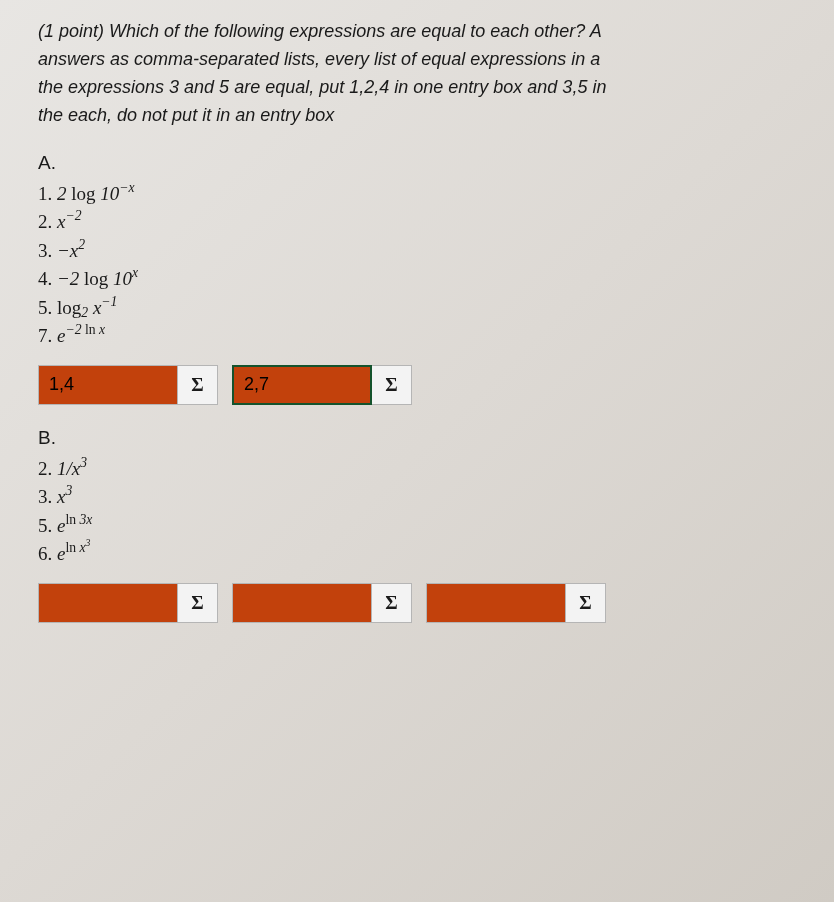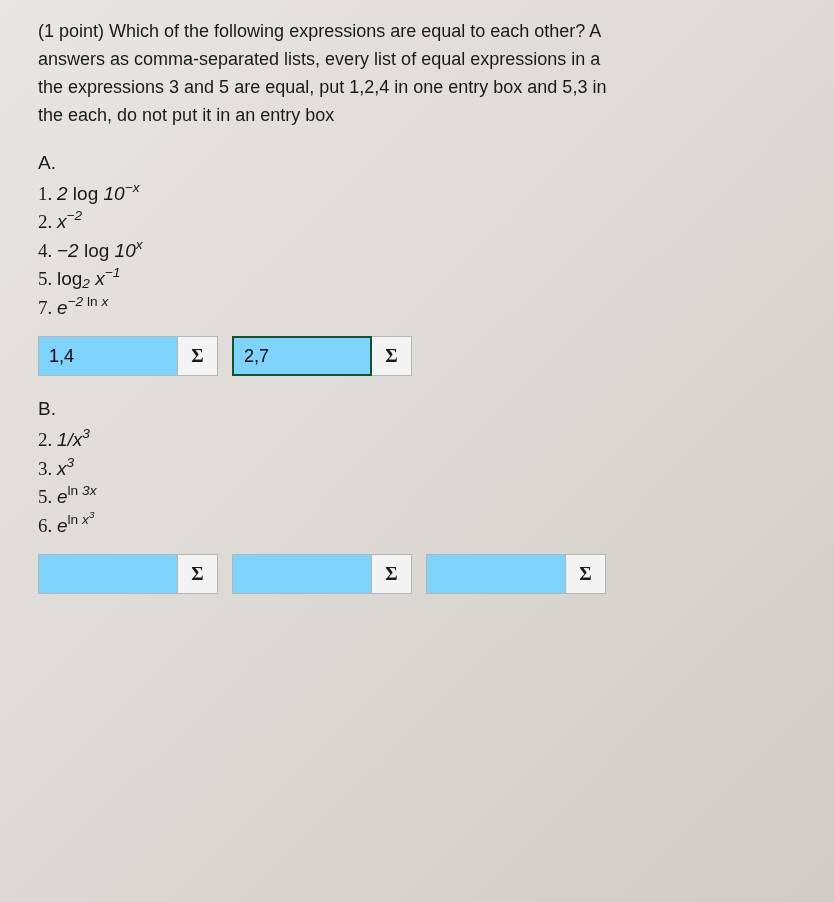"(1 point) Which of the" .instructions { font-style: none -> italic }
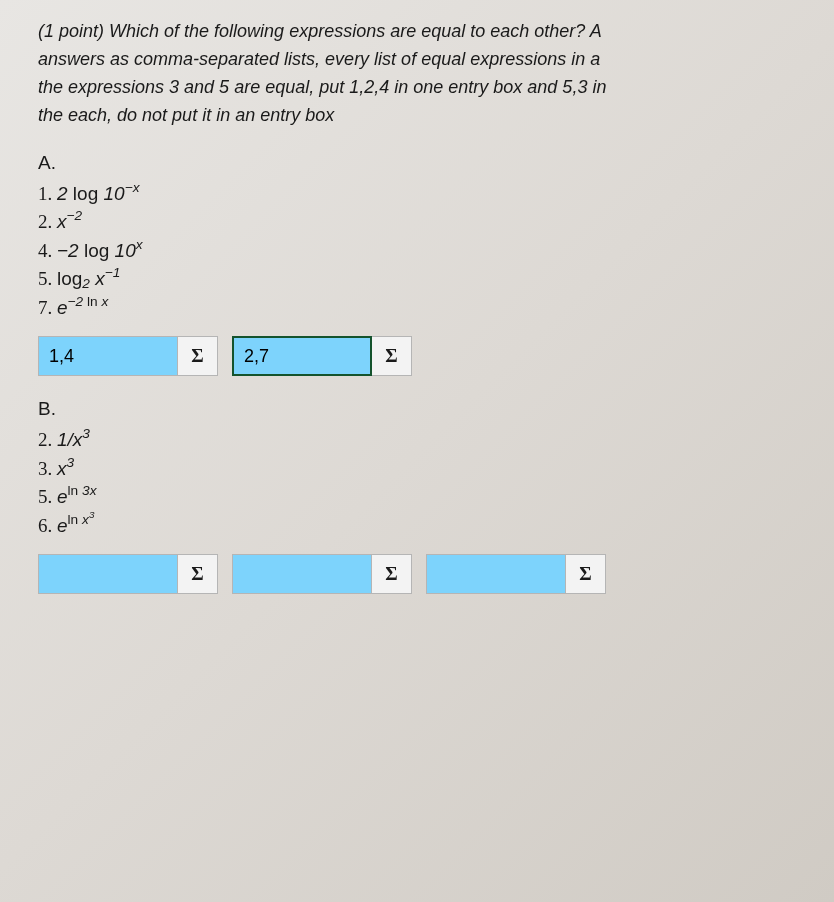"the expressions 3 and 5" span { text: 5,3 -> 3,5 }
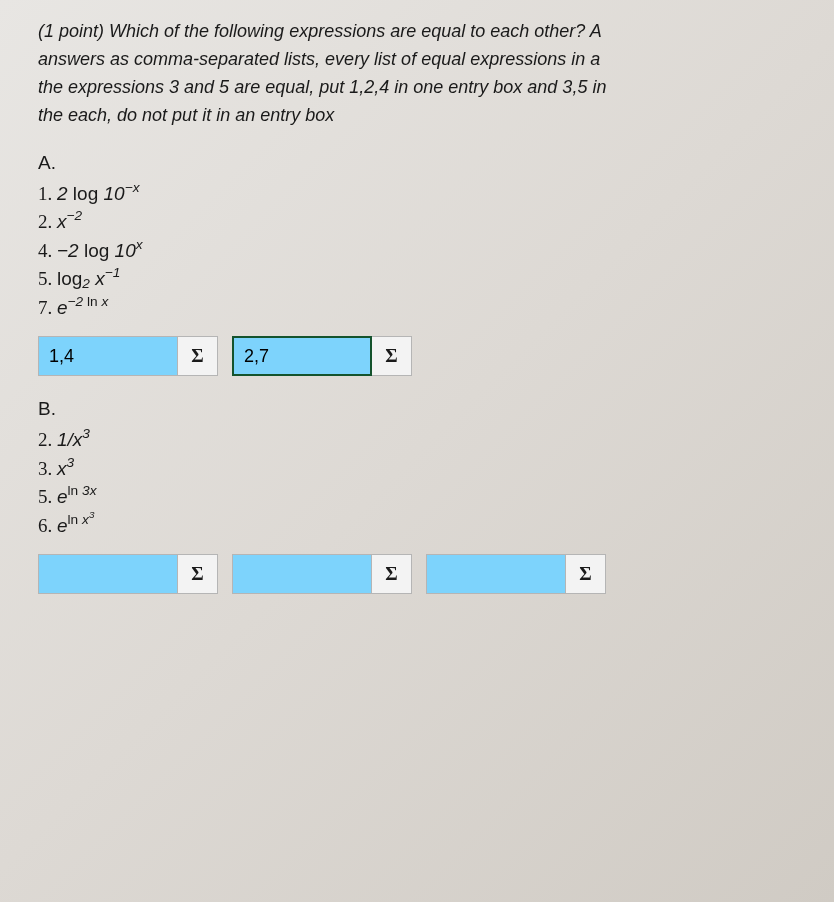"2 log 10−x" .math { font-family: Liberation Sans, sans-serif -> Liberation Serif, serif }
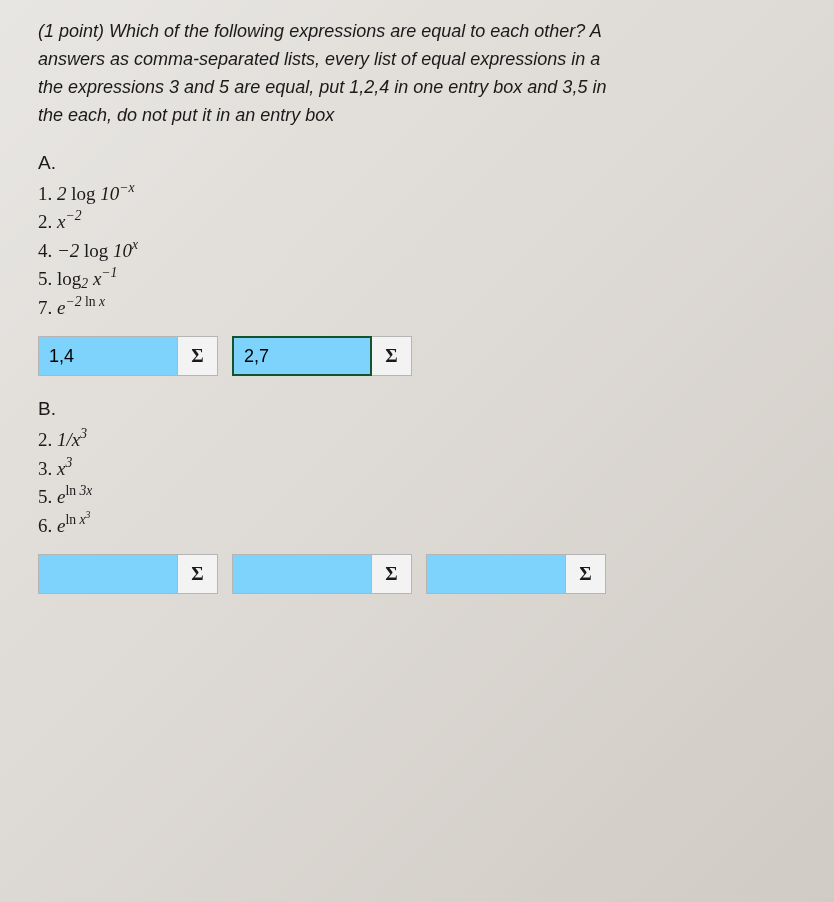"3. −x2" div.item { html: none -> <div><span>3. </span><span>−<i>x</i><sup>2</sup></span></div> }
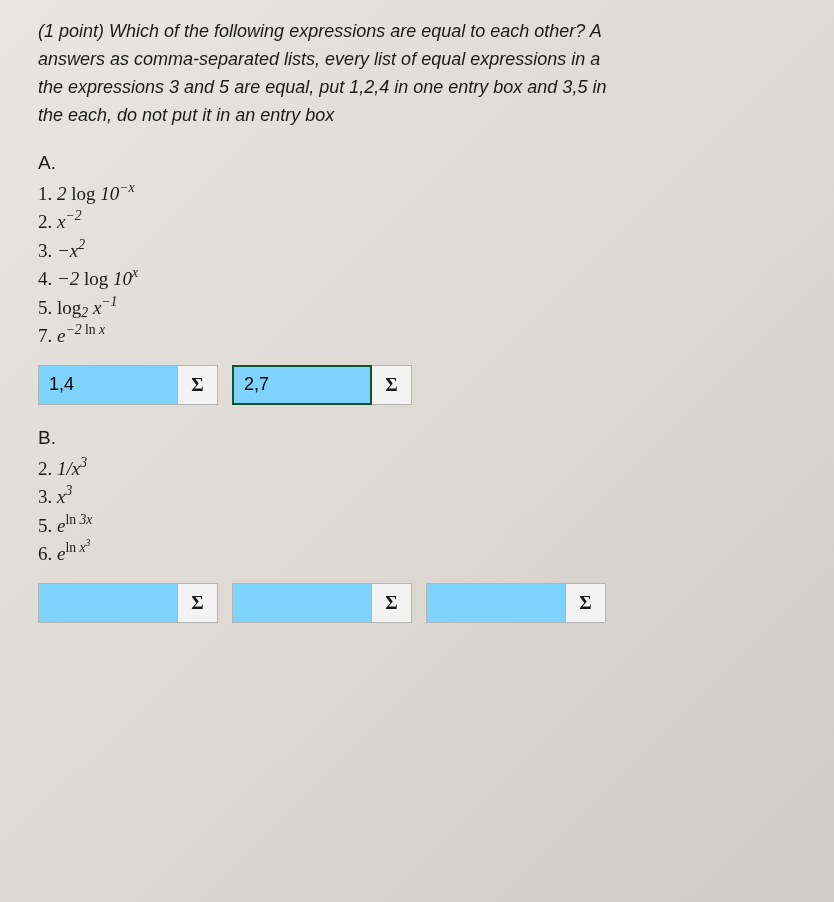"1,4" .answer-input { background: #7dd3fc -> #c2410c }
